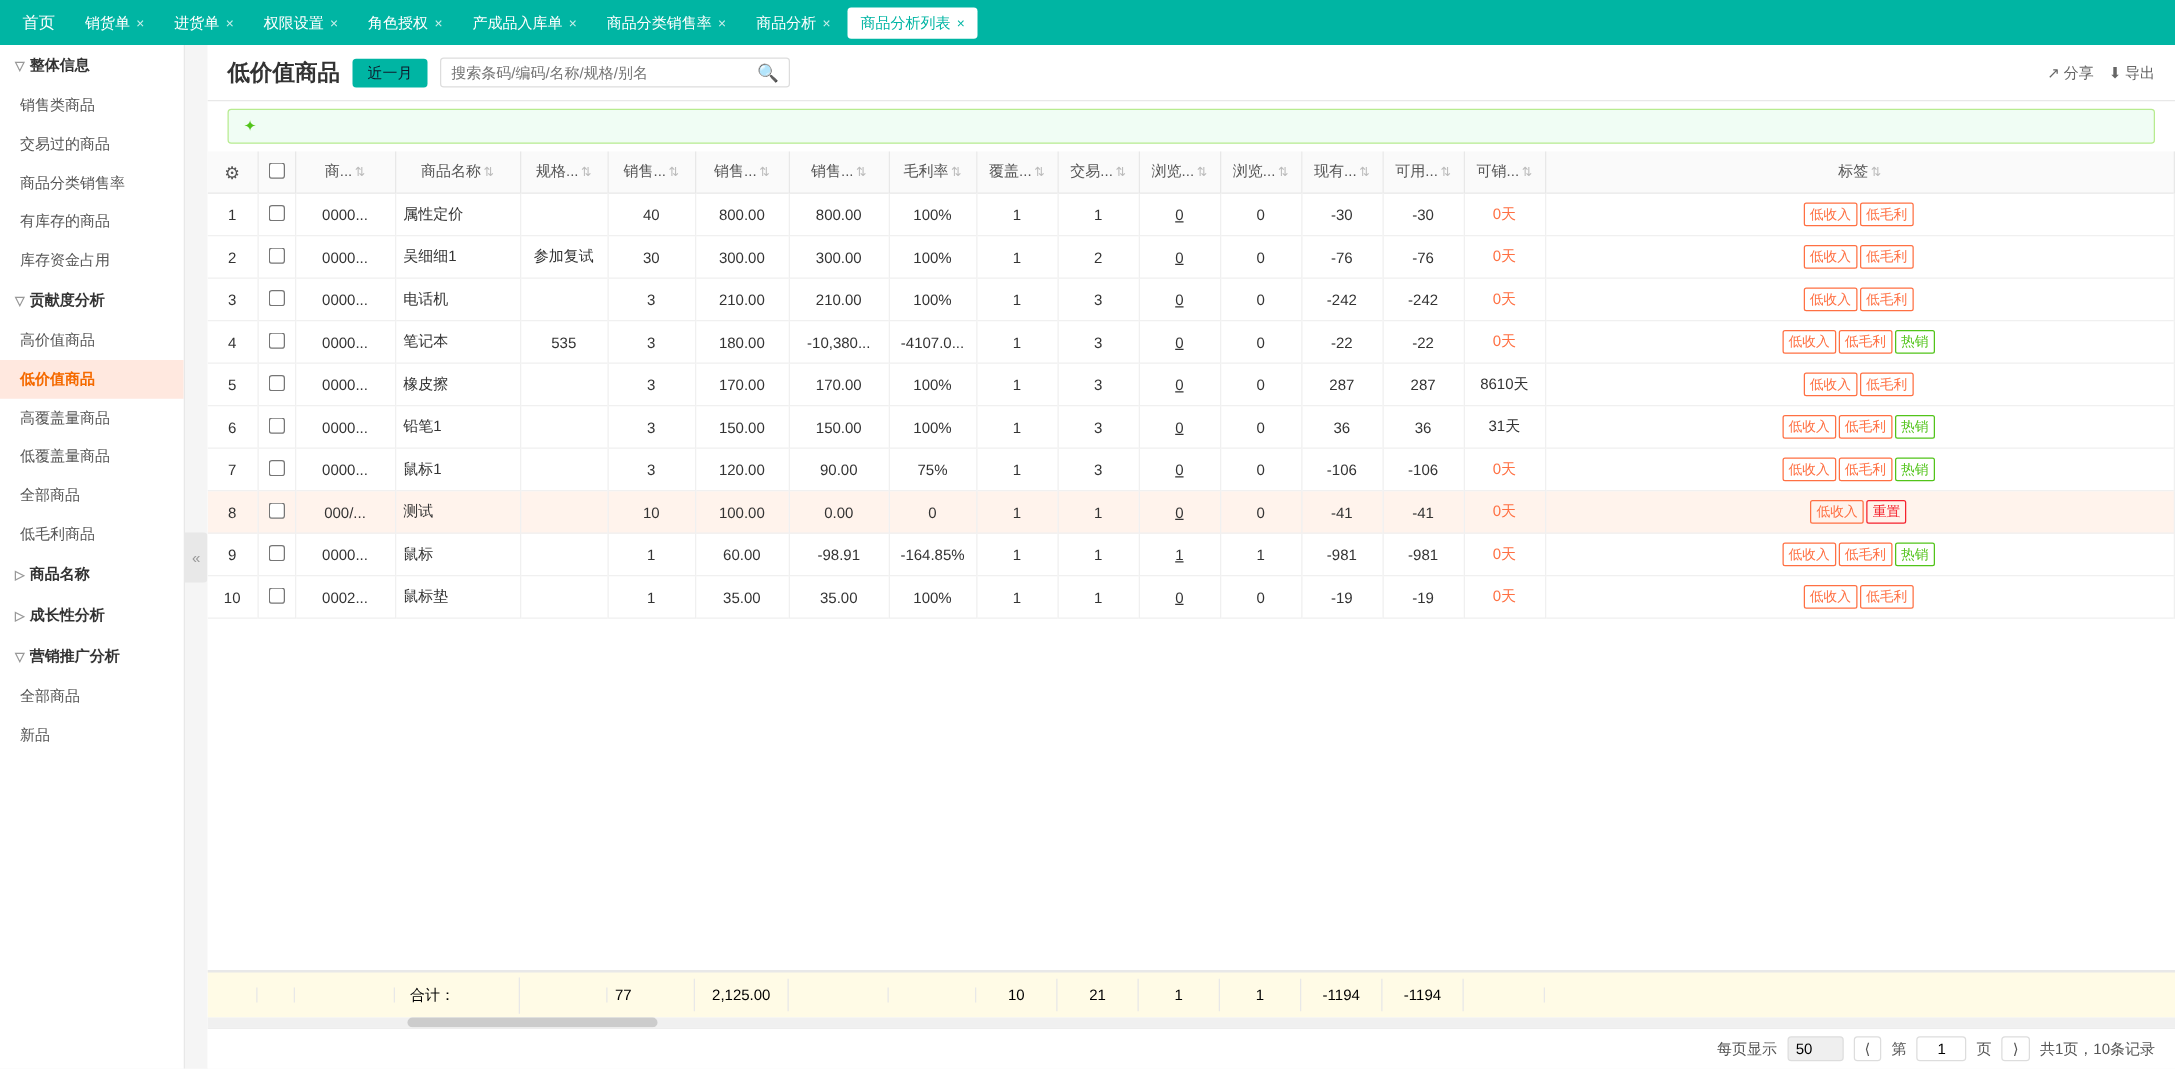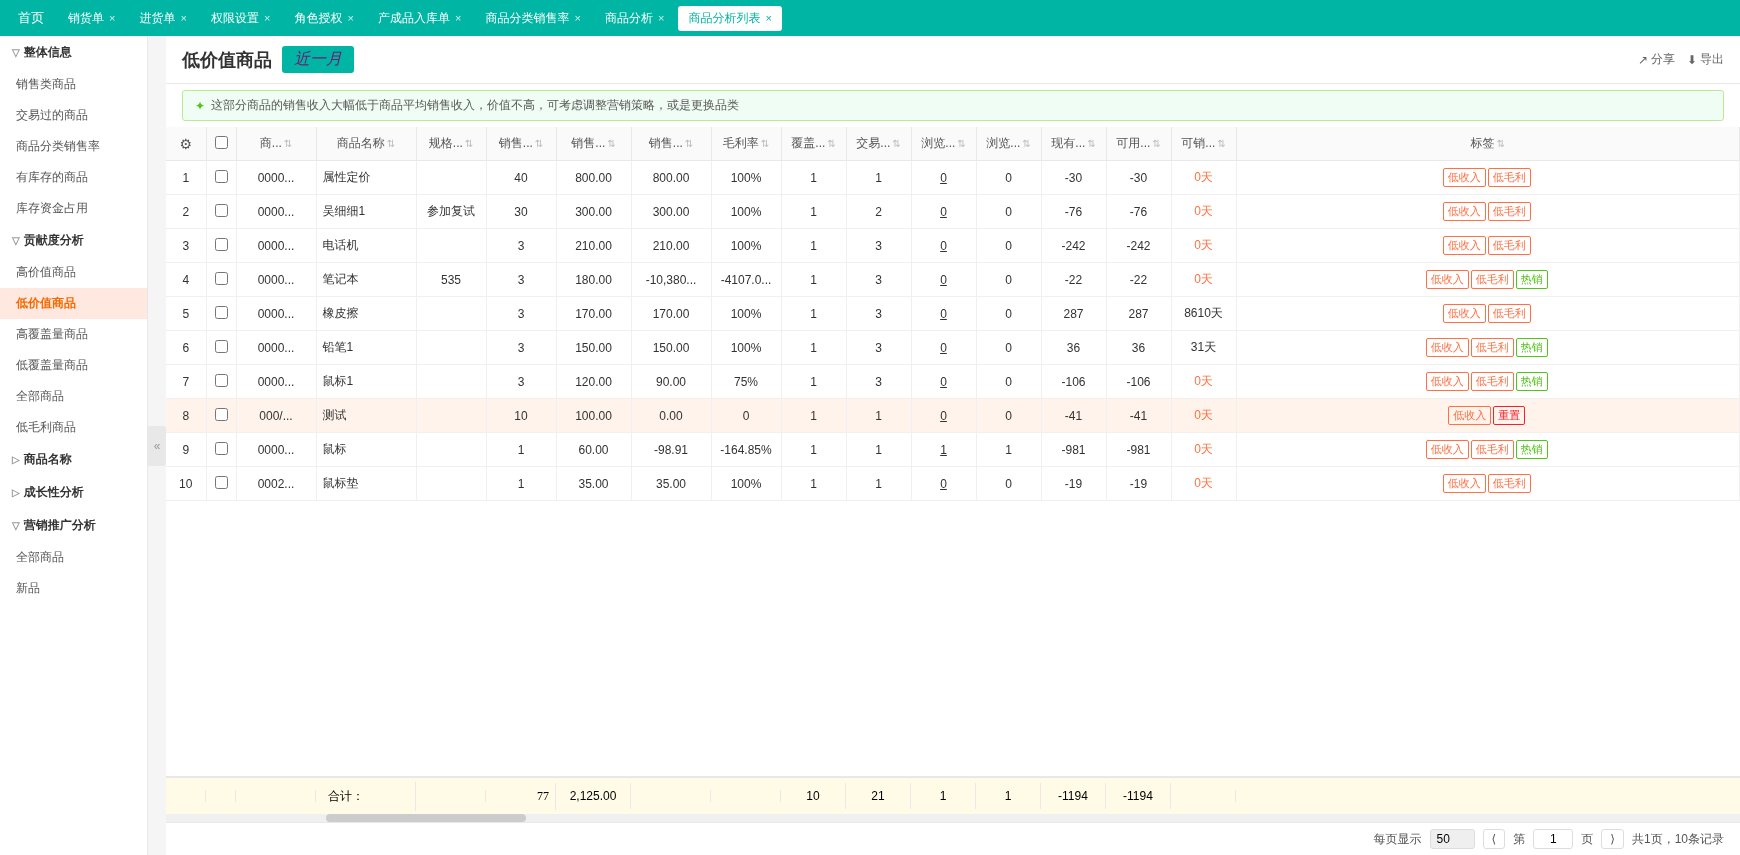"近一月" .filter-btn { color: #701a75 -> #0f172a; font-size: 16px -> 12px; font-style: italic -> none }
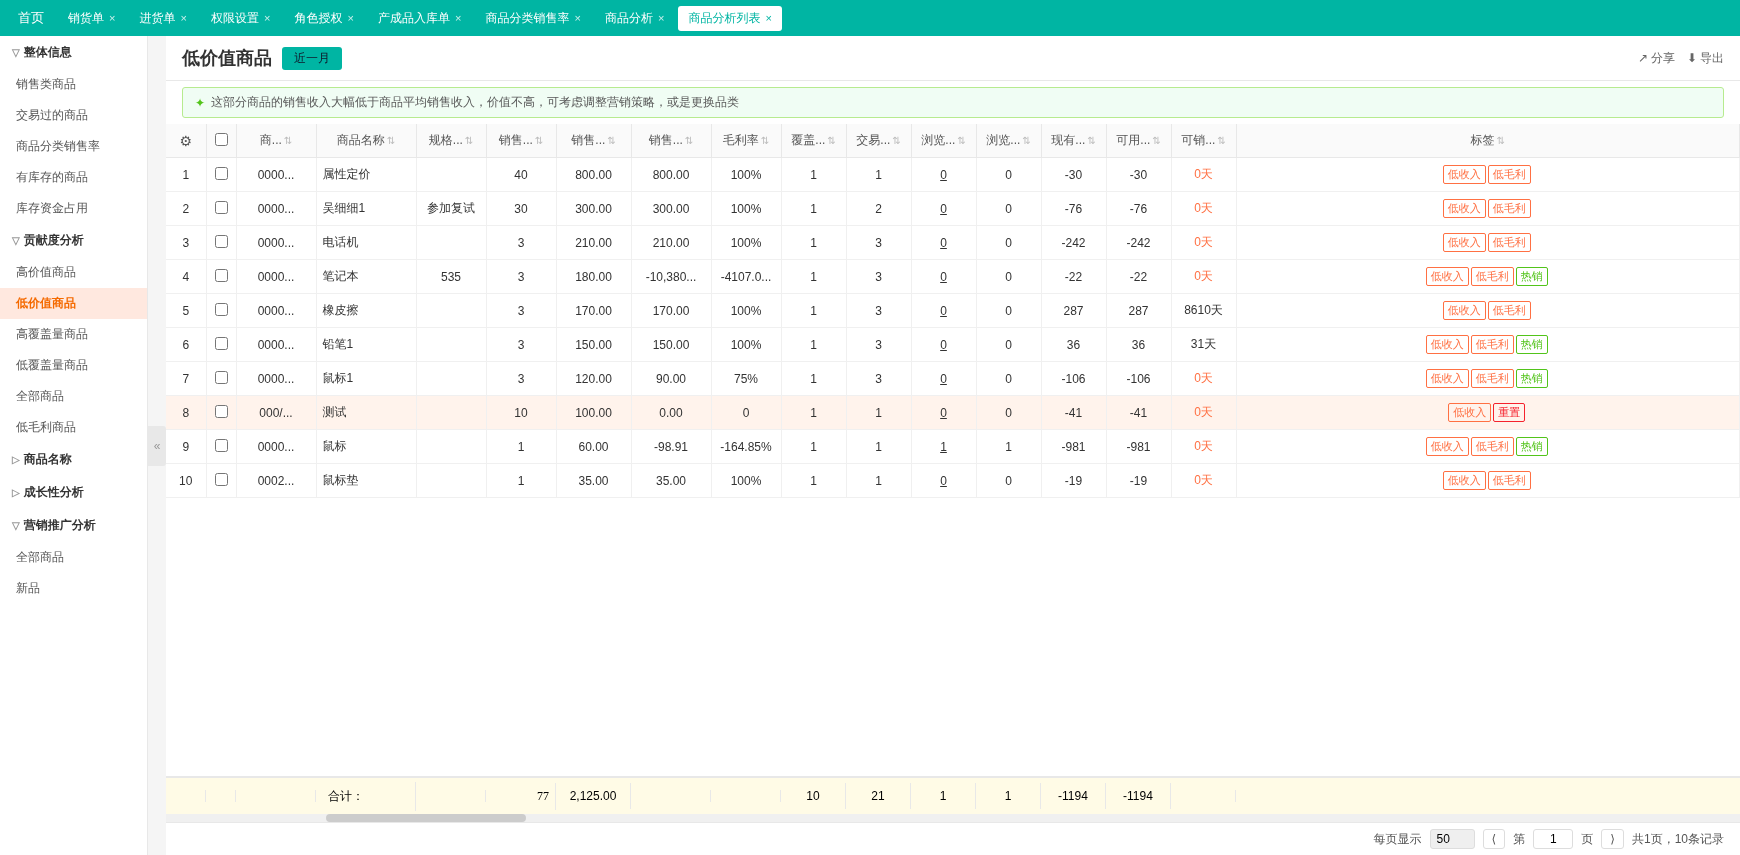"搜索条码/编码/名称/规格/别名" div.search-box { html: none -> <div> <input> <span>🔍</span> </div> }
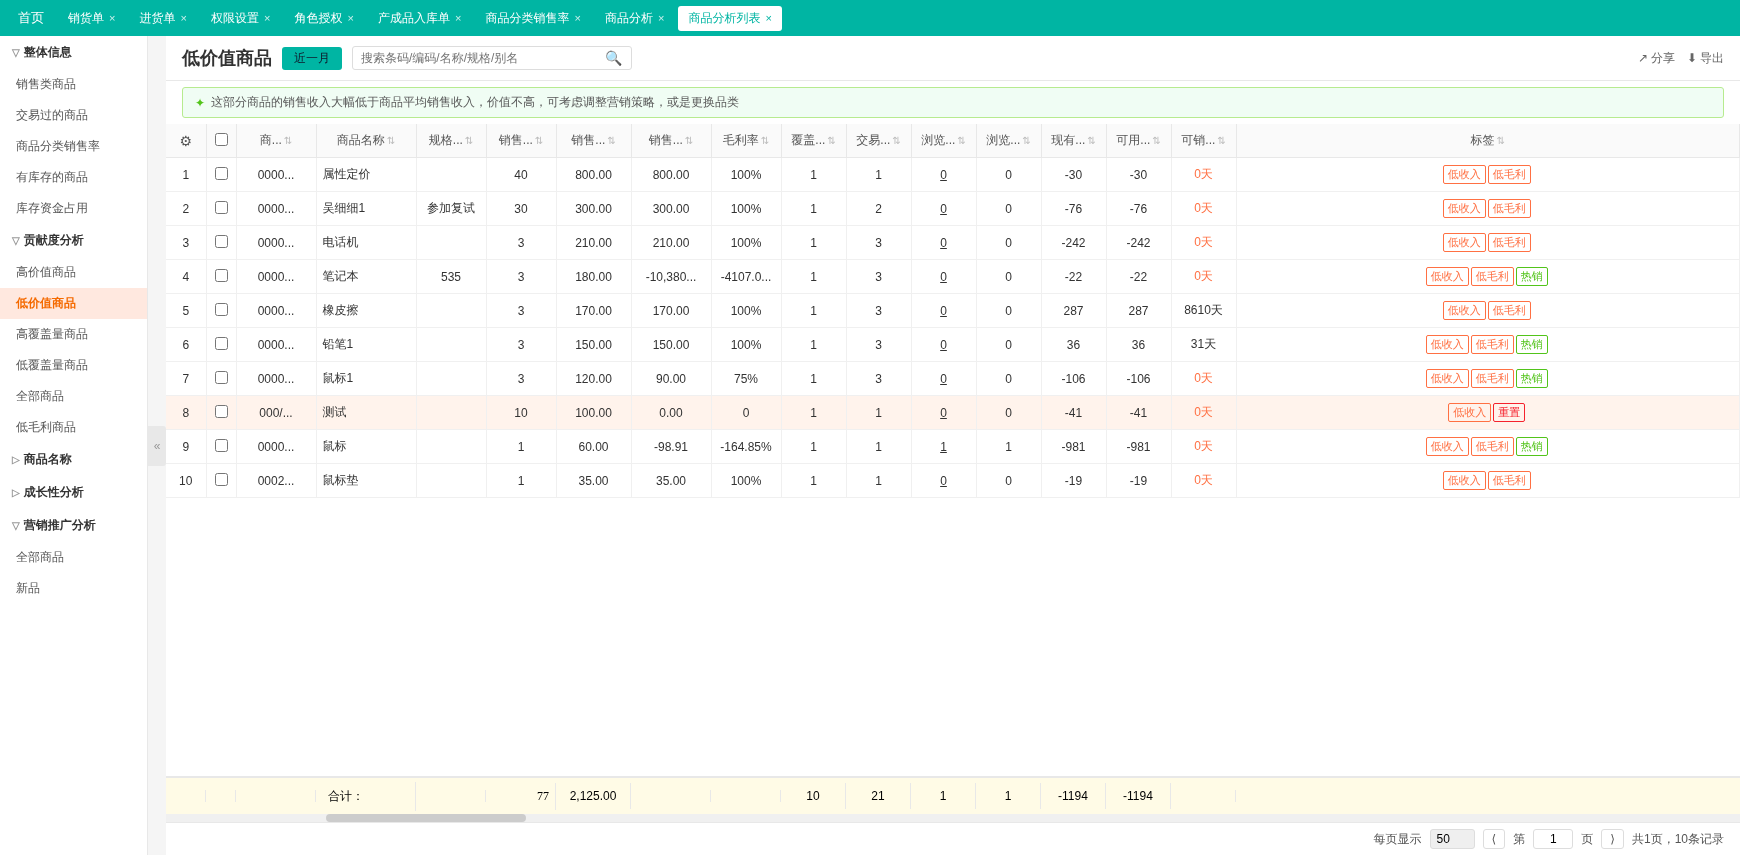"这部分商品的销售收入大幅低于商品平均销售收入，价值不高，可考虑调整营销策略，或是" span { html: <span>这部分商品的销售收入大幅低于商品平均销售收入，价值不高，可考虑调整营销策略，或是更换品类</span> -> none }
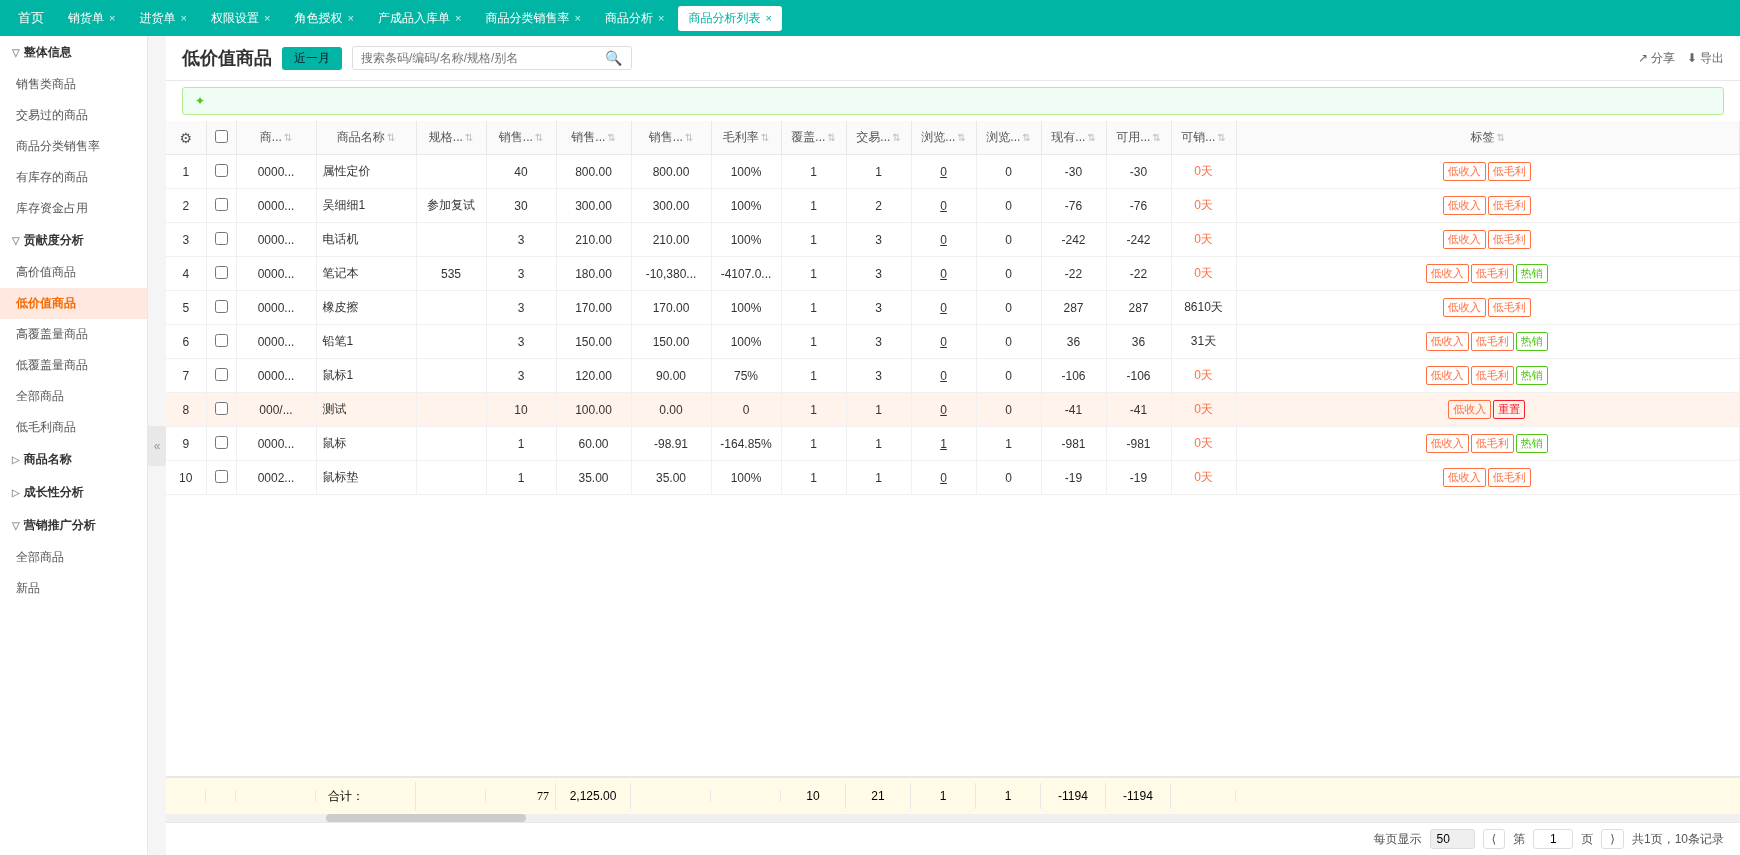"77" div { font-family: Liberation Serif, serif -> none; text-align: right -> left }
